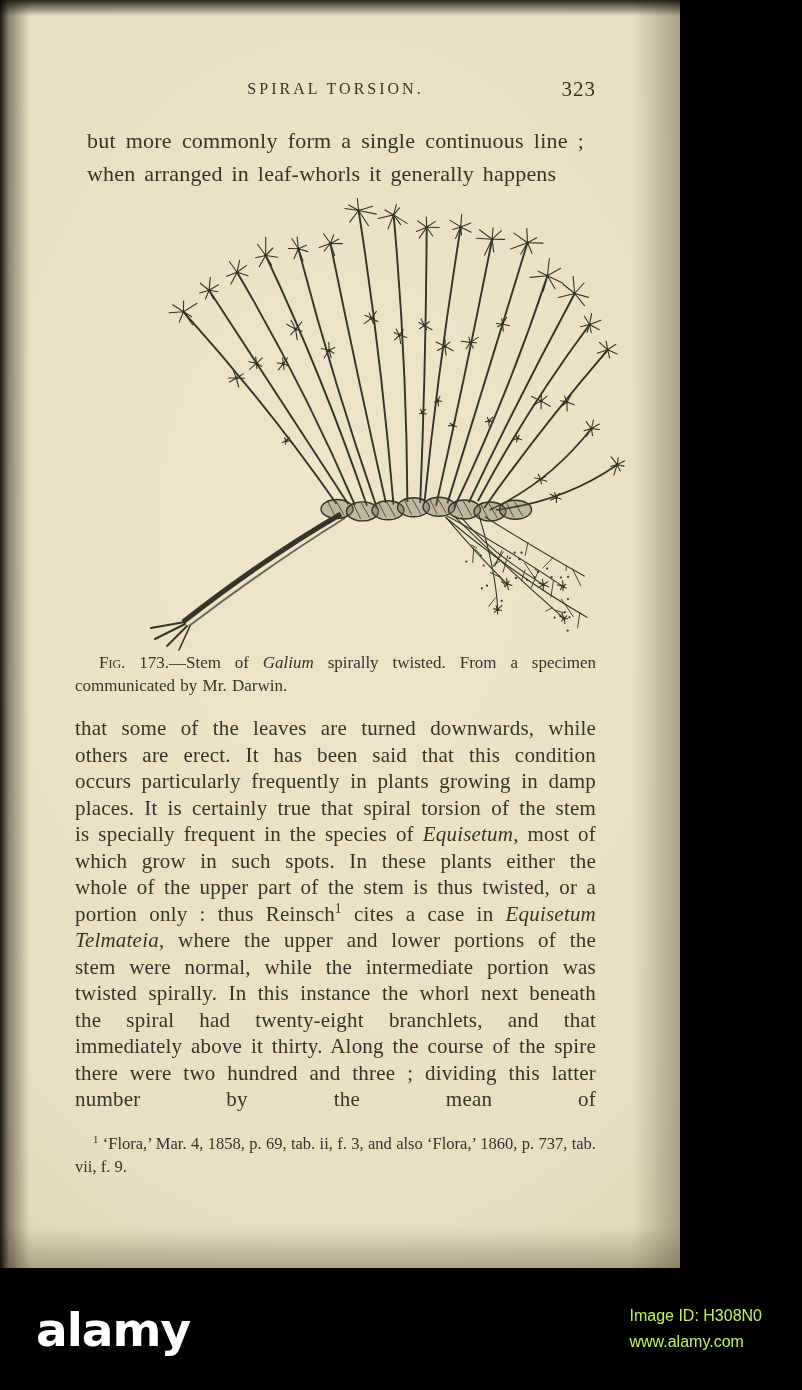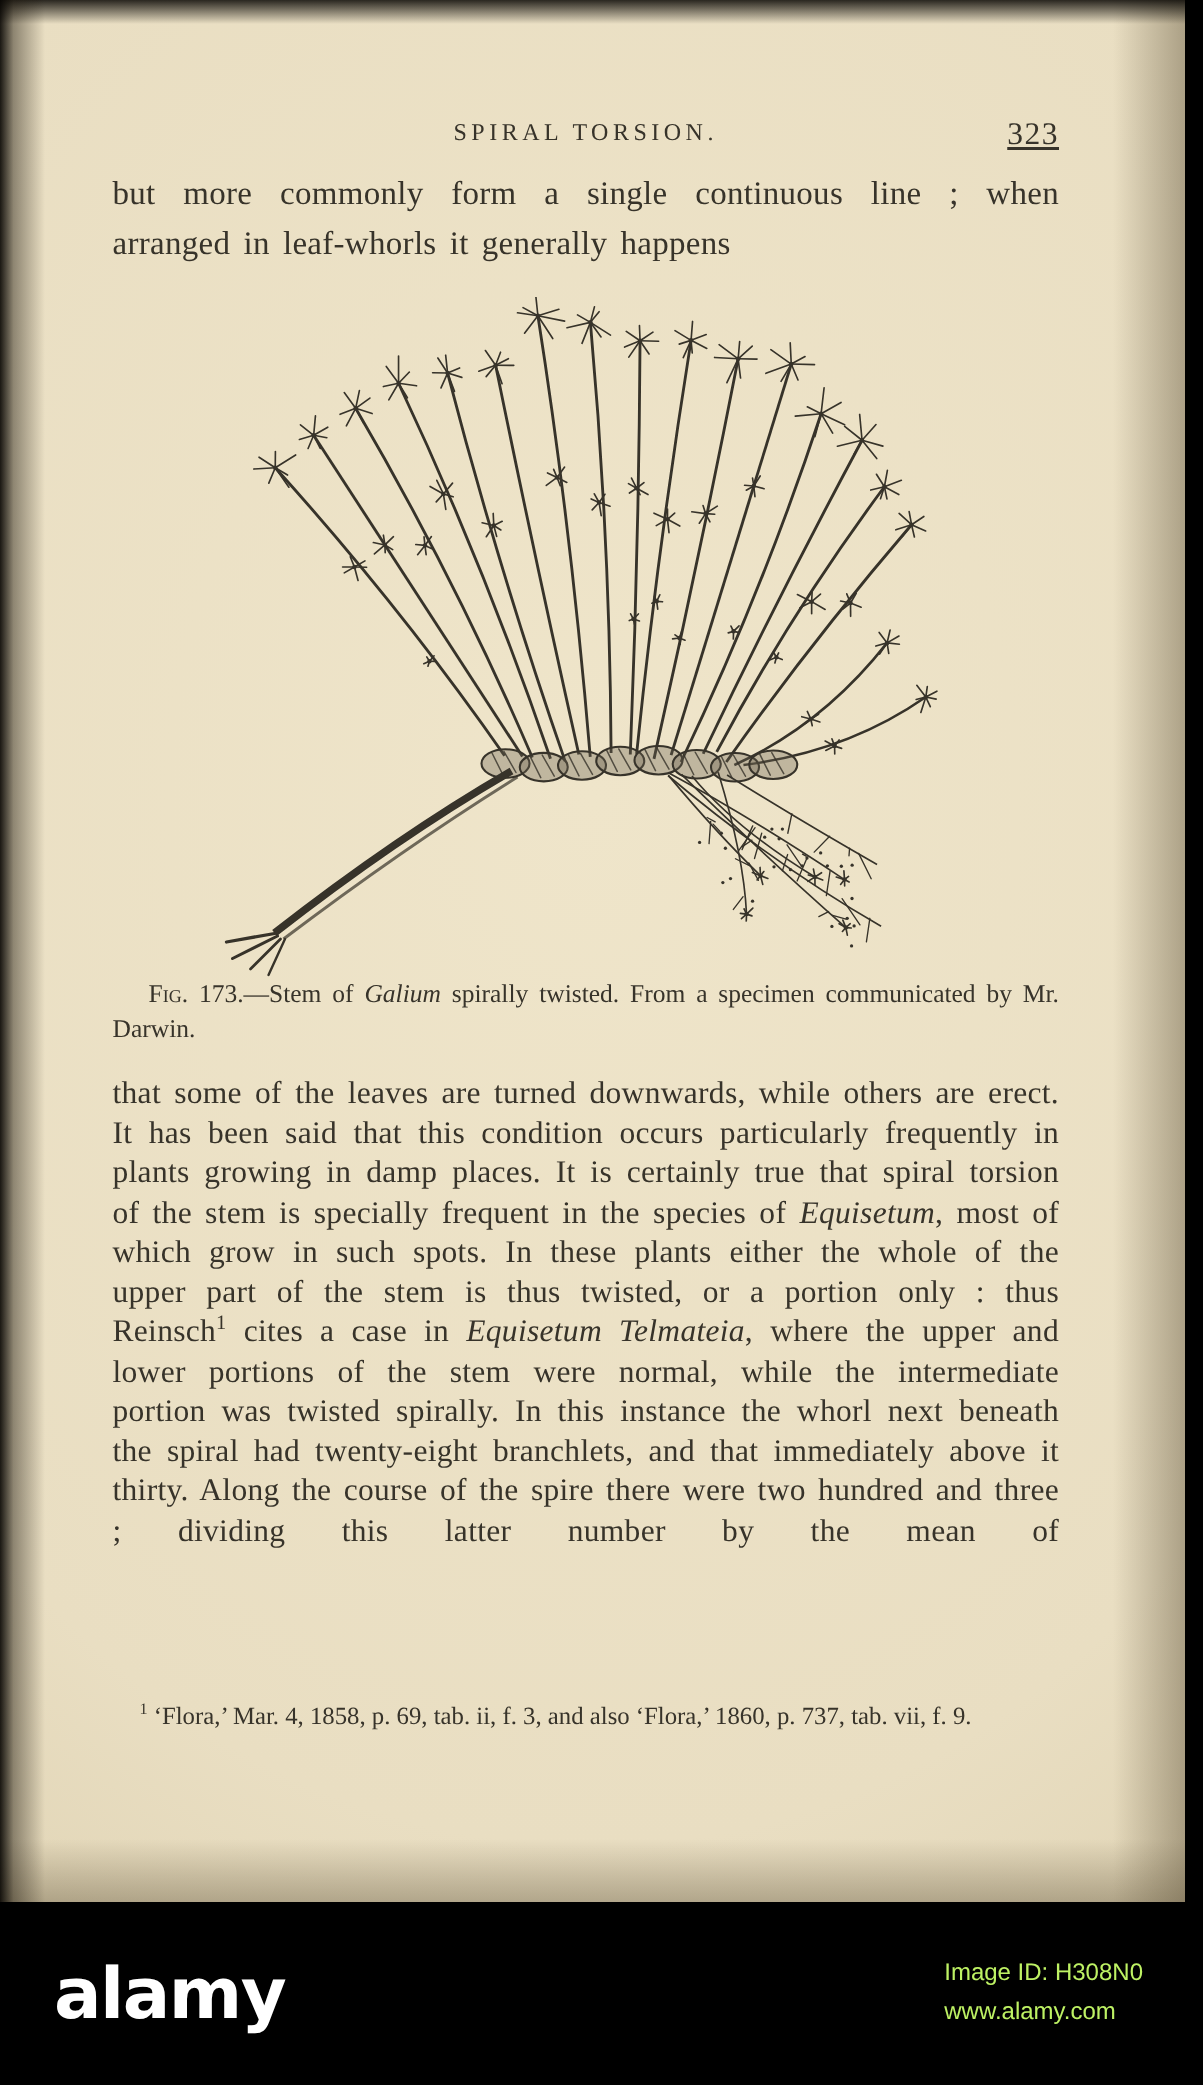"SPIRAL TORSION." .scan { width: 790px -> 680px }
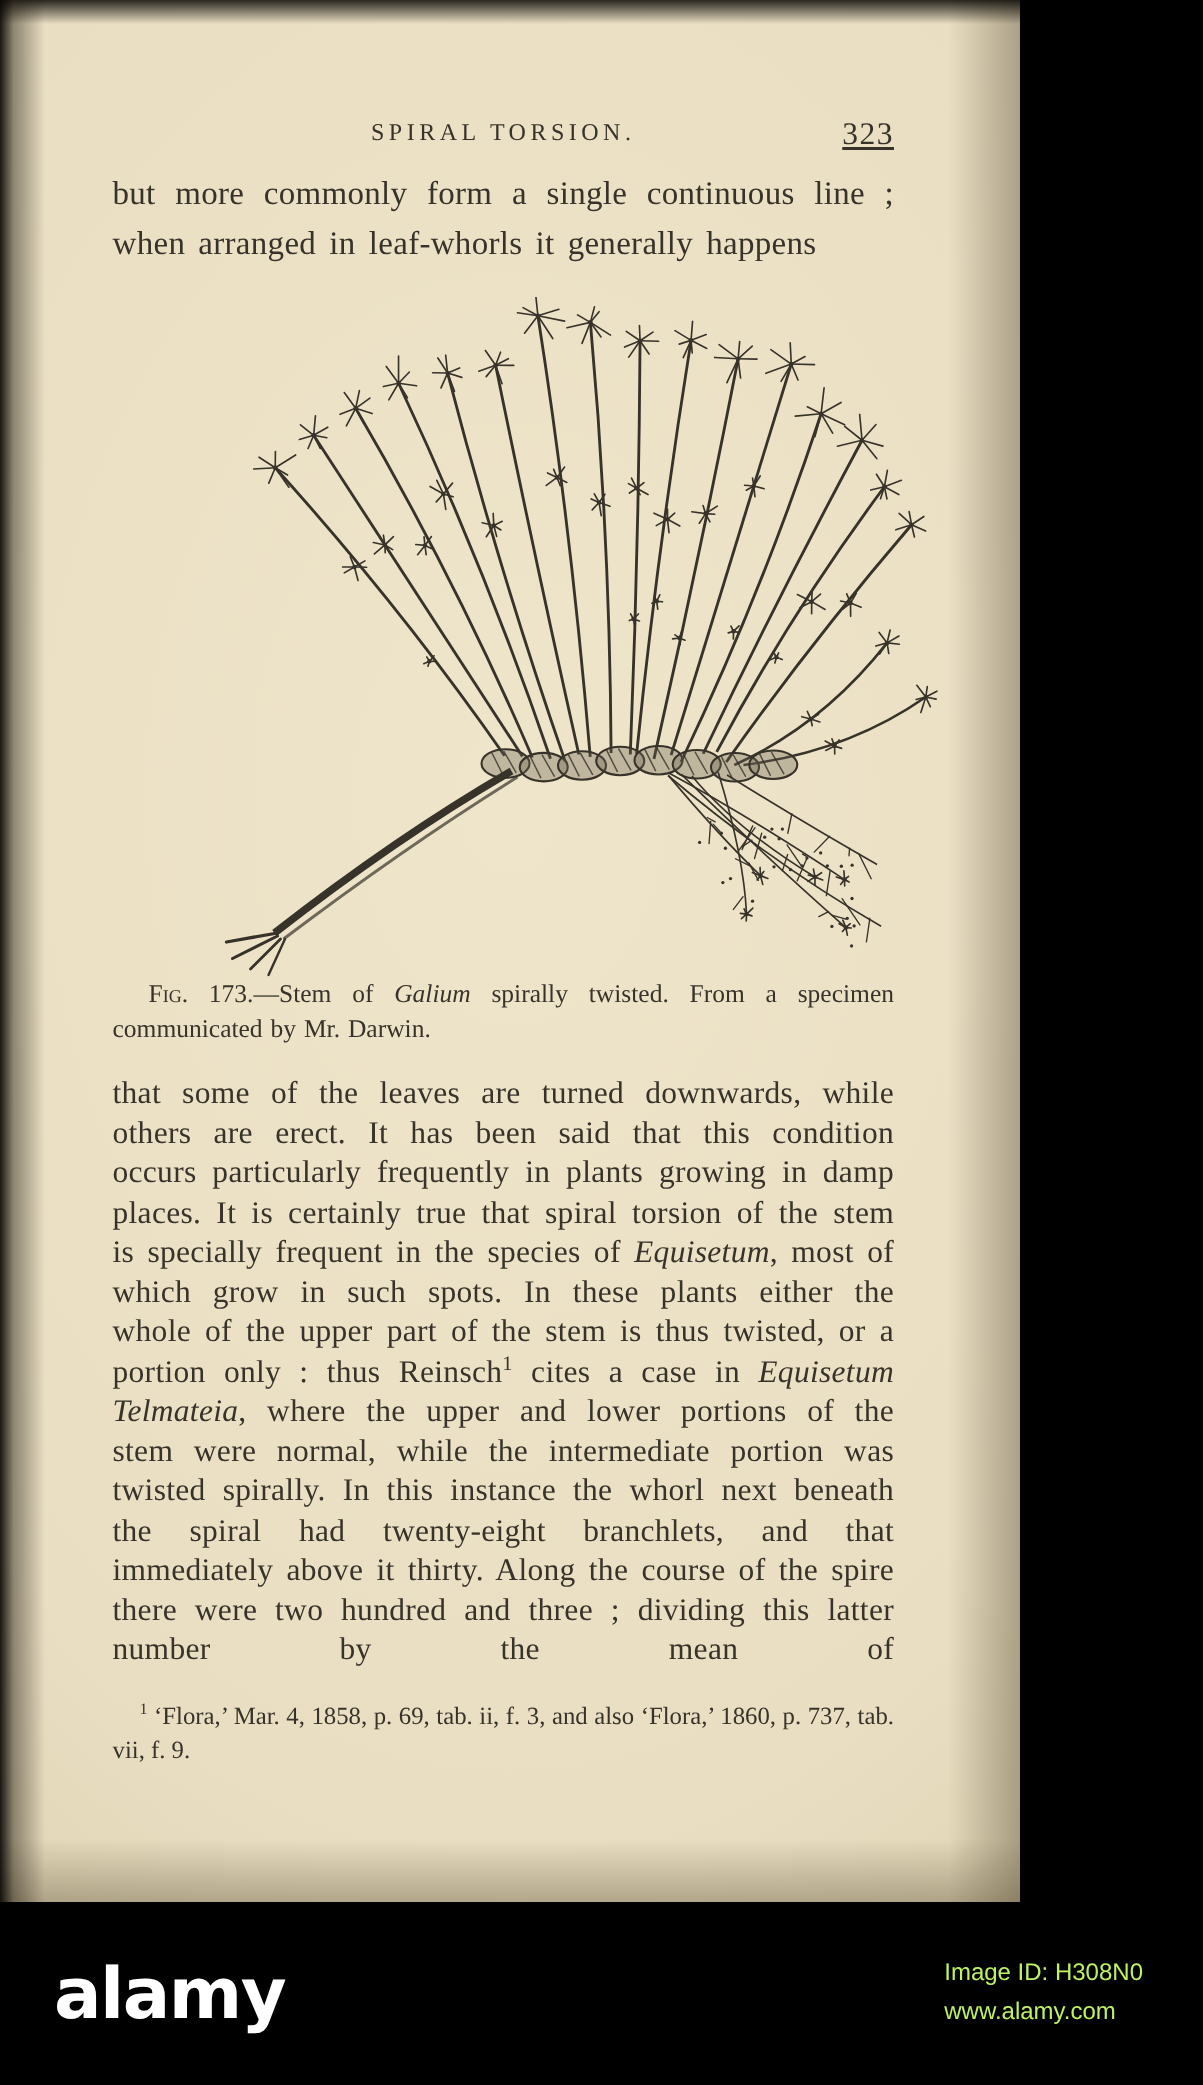"323" .rh-page { text-decoration: underline -> none }
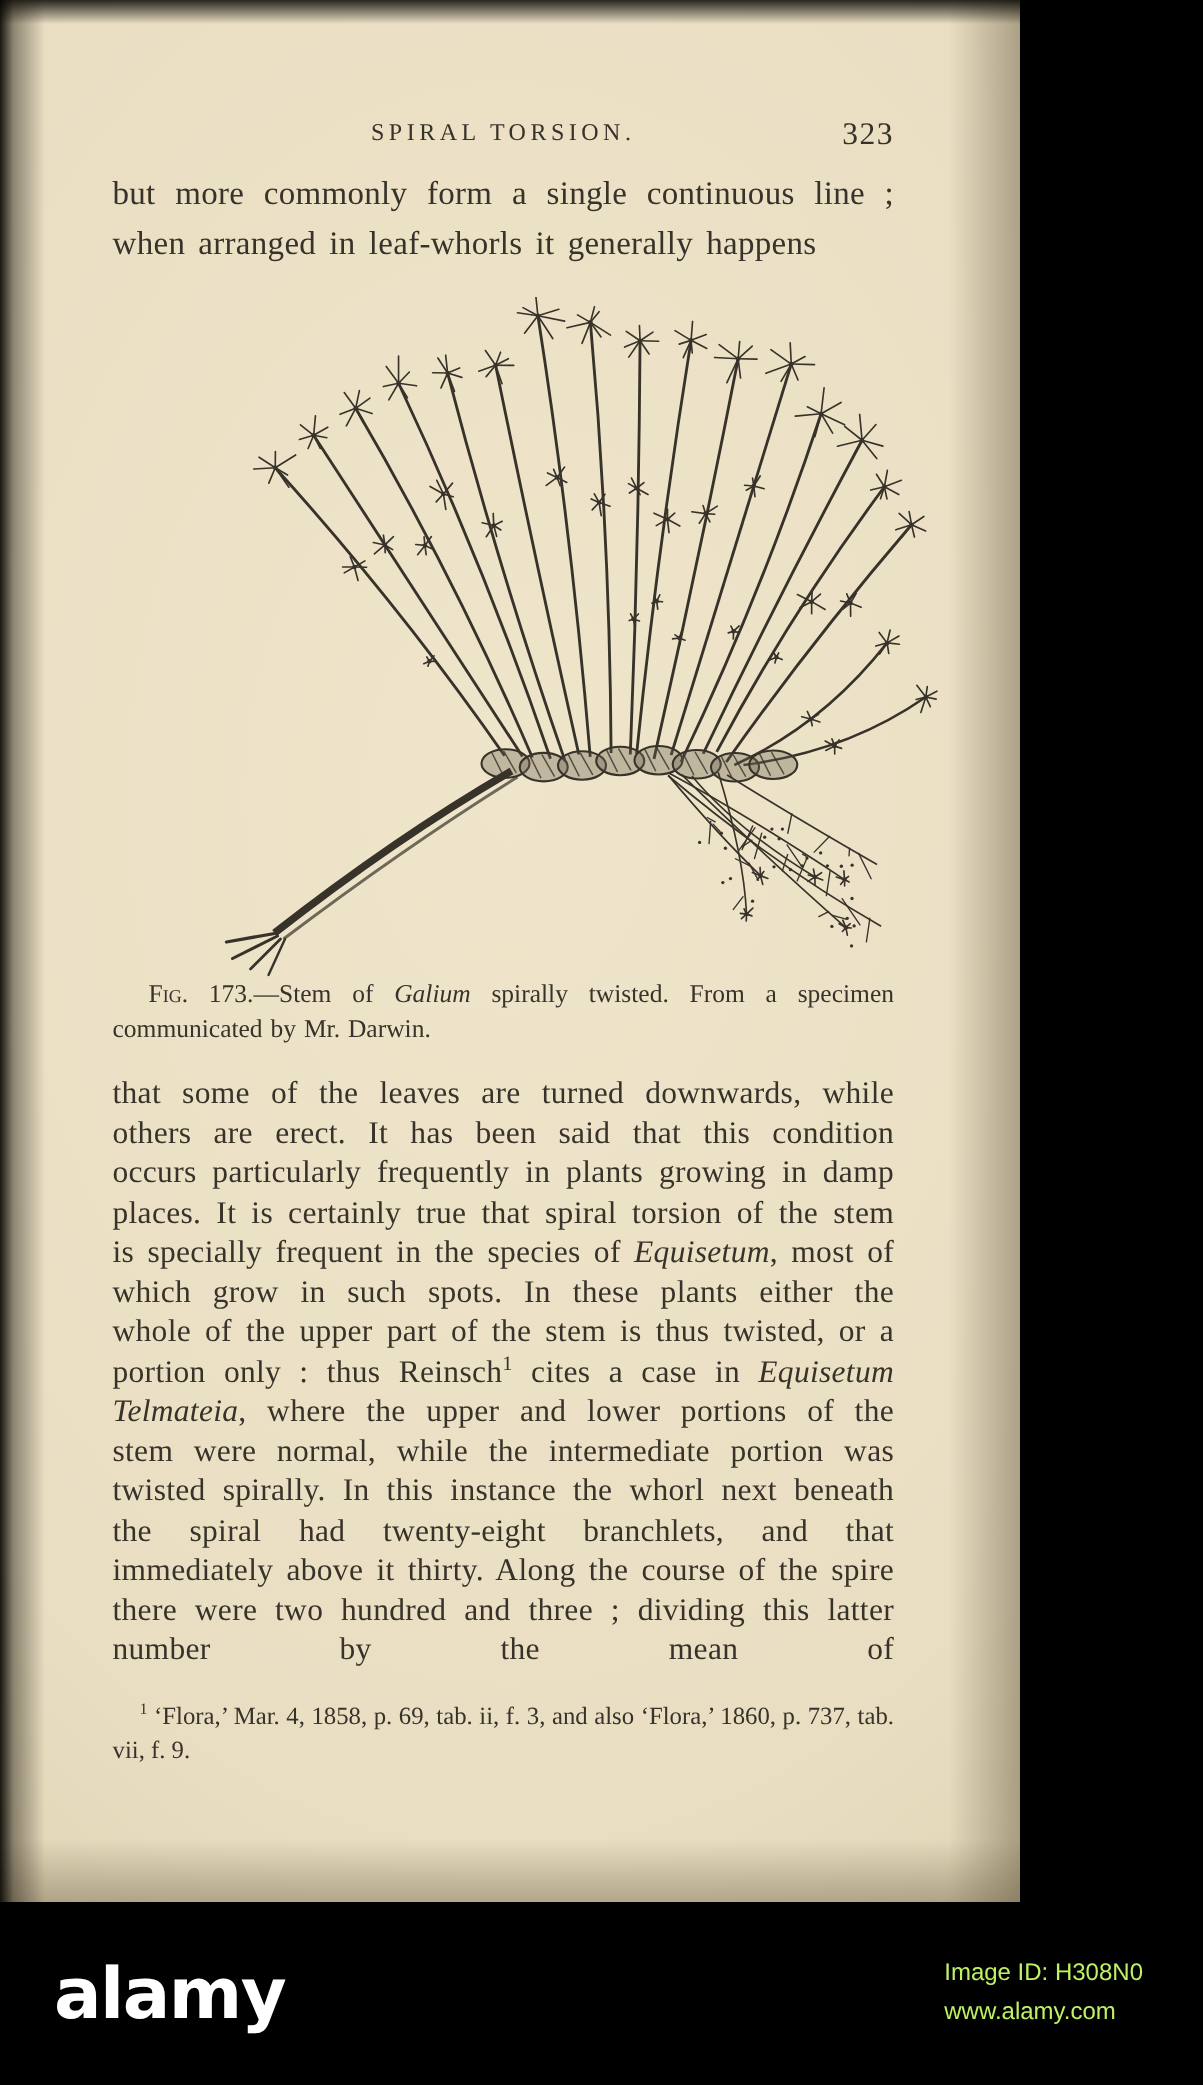"but more commonly form a" .intro-par { margin: 0 -> 12px }
